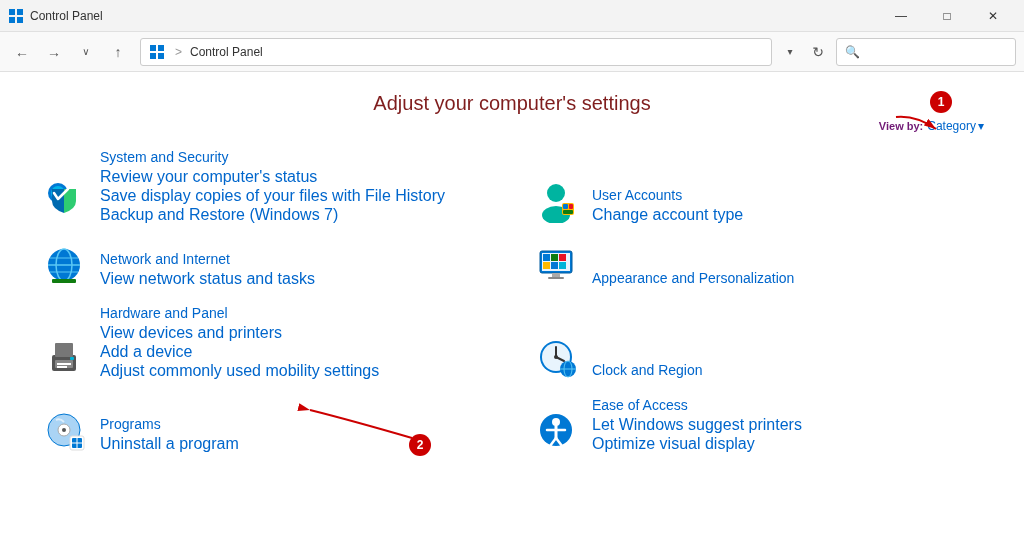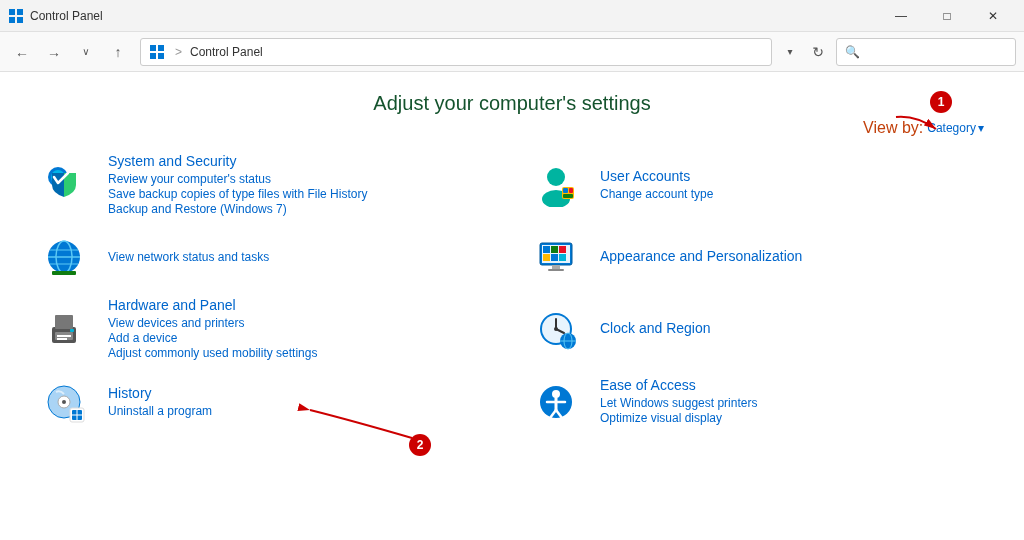"Adjust your computer's settings" .page-title { color: #14532d -> #7f1d1d }
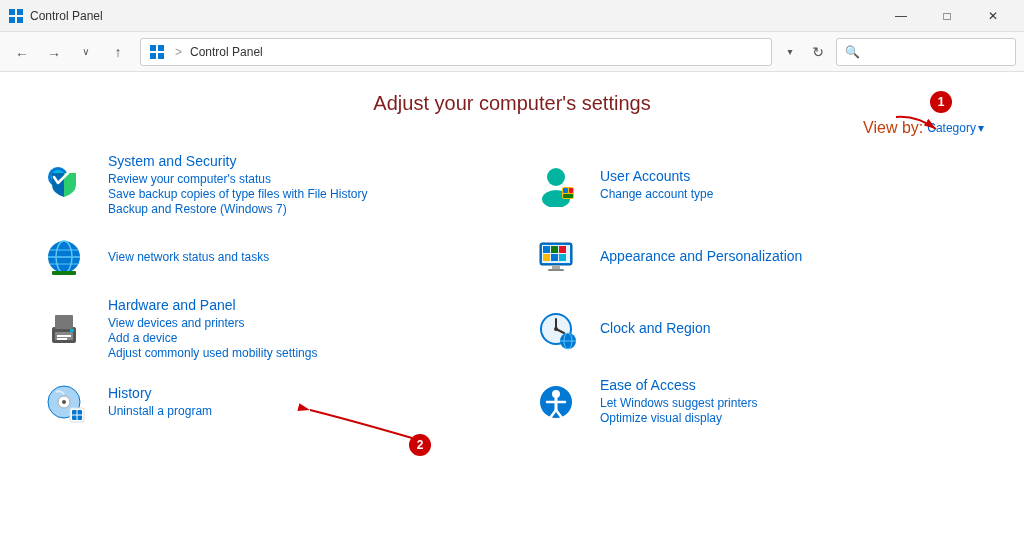"View by:" span { color: #c2410c -> #701a75; font-size: 16px -> 11px; font-weight: none -> bold }
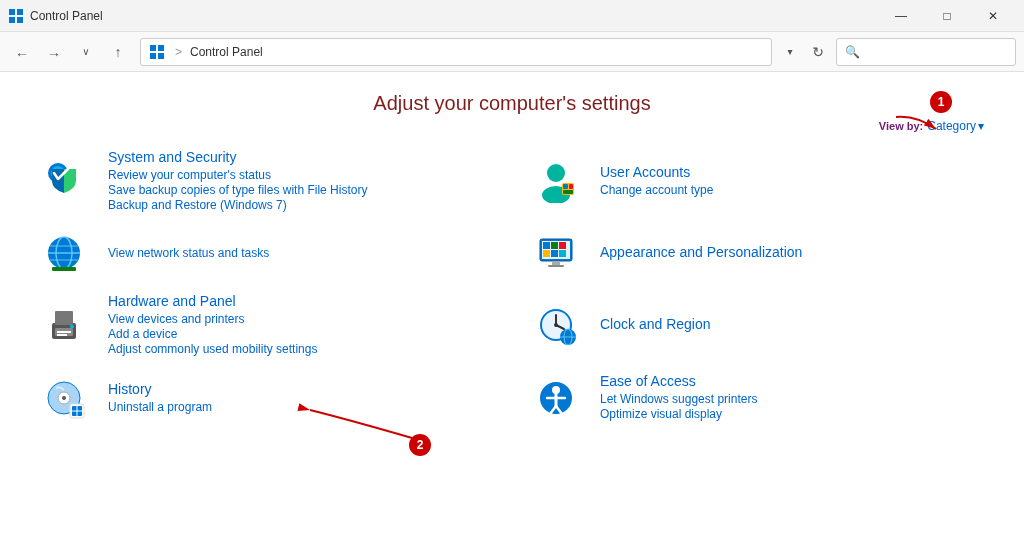"System and Security" .category-item { align-items: center -> flex-end; gap: 20px -> 12px }
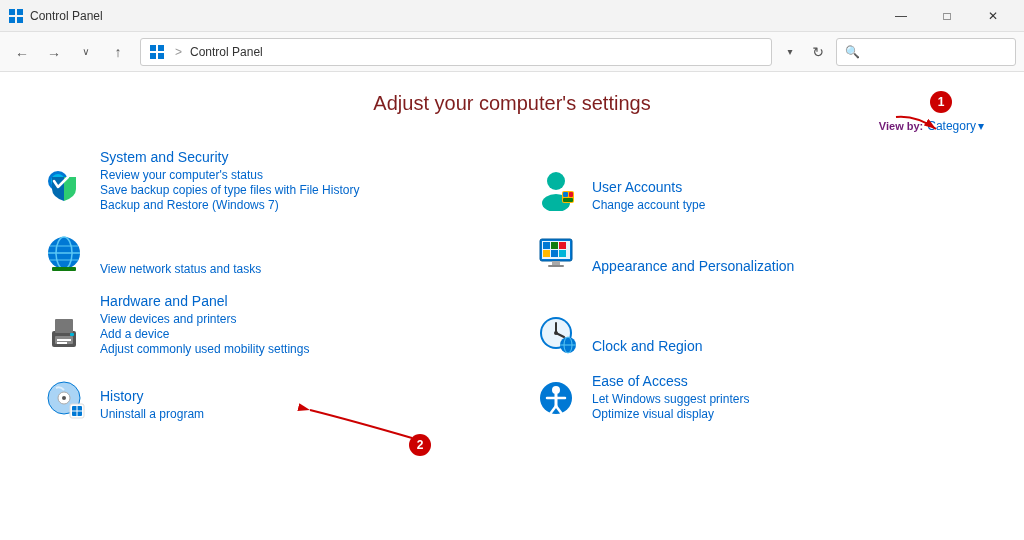"Review your computer's status" .category-link { font-size: 12px -> 16px }
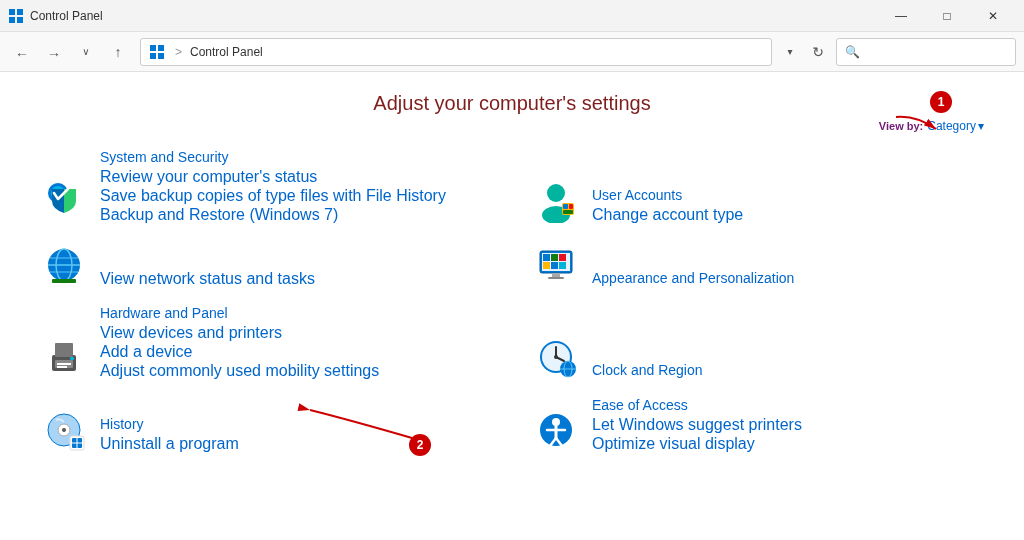"Save backup copies of type" a.category-link { text: backup copies of type -> display copies of your }
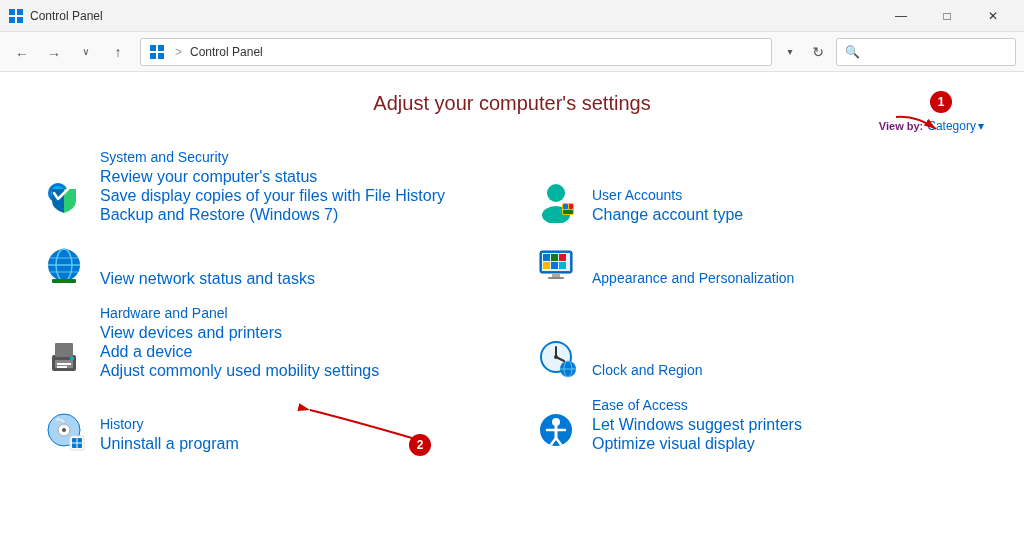"Network and Internet" div.category-title { html: none -> <div>Network and Internet</div> }
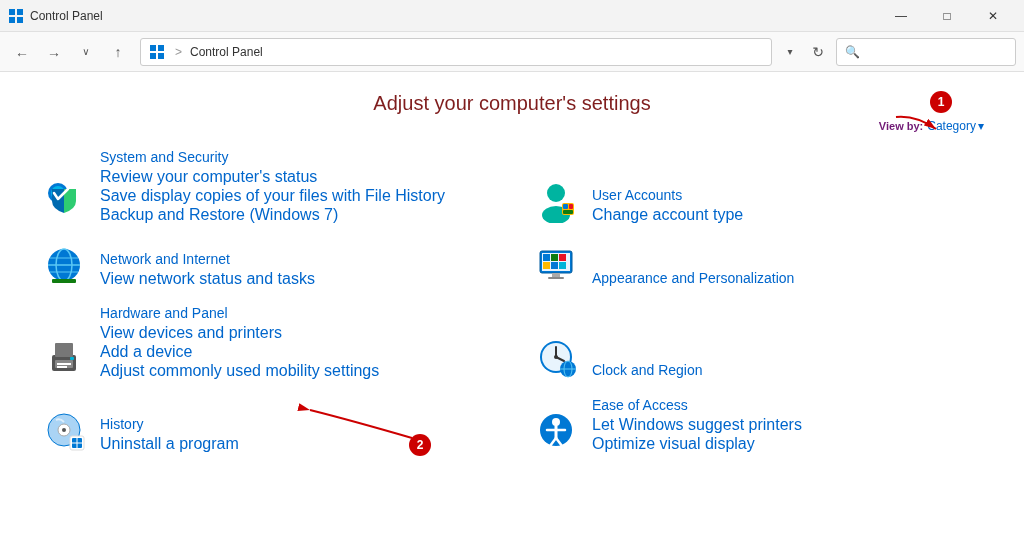"History" div.category-title { text: History -> Programs }
